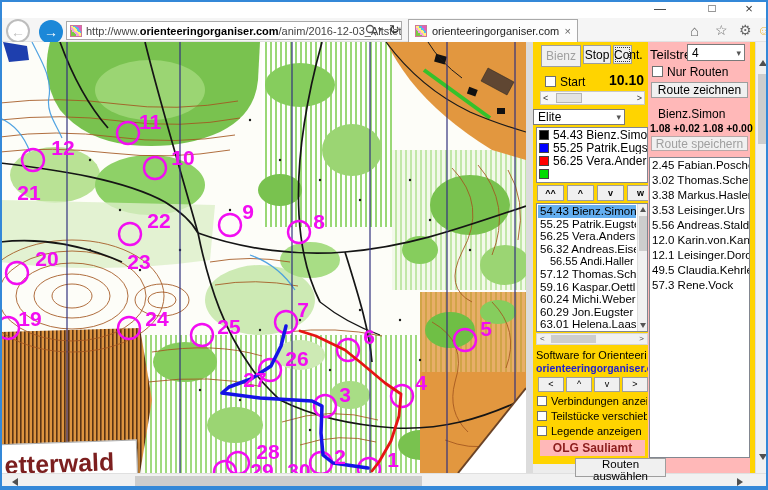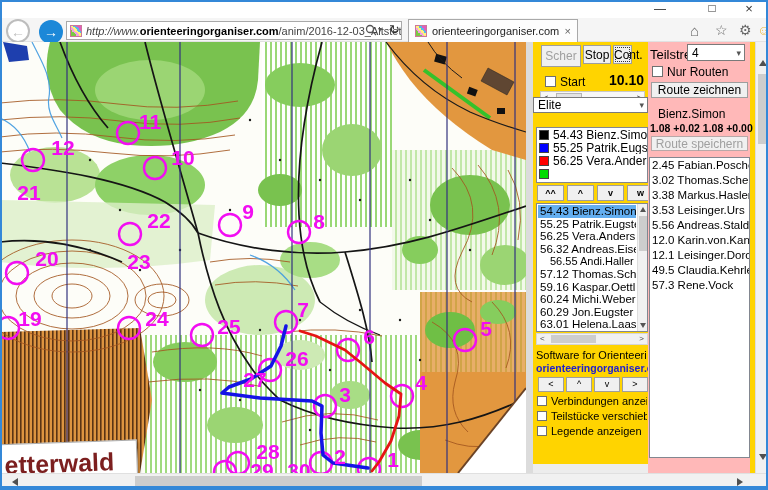"http://www." span { font-style: italic -> none }
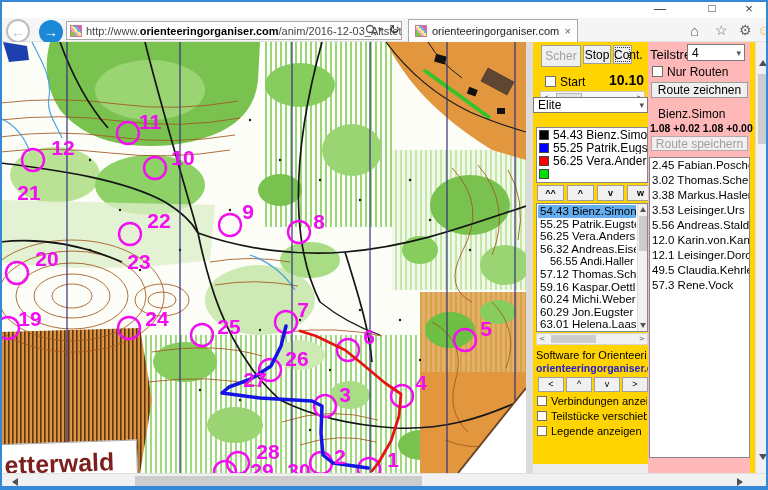"Scher" button.btn { text: Scher -> Bienz }
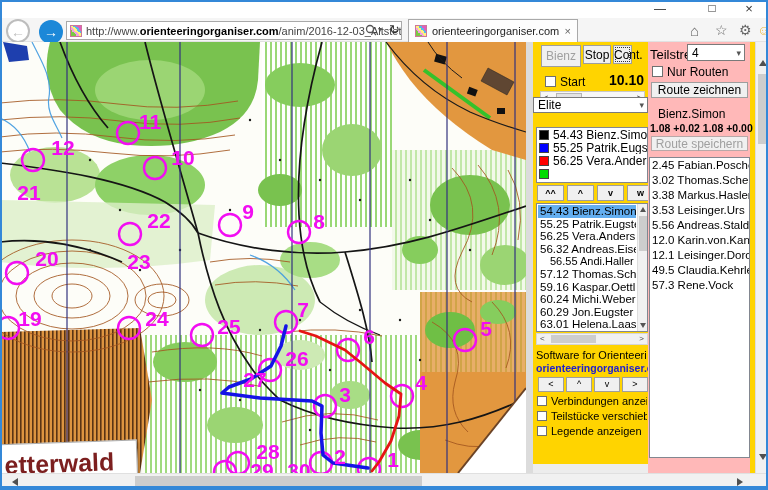"Elite" div.select { top: 97px -> 109px; width: 115px -> 92px }
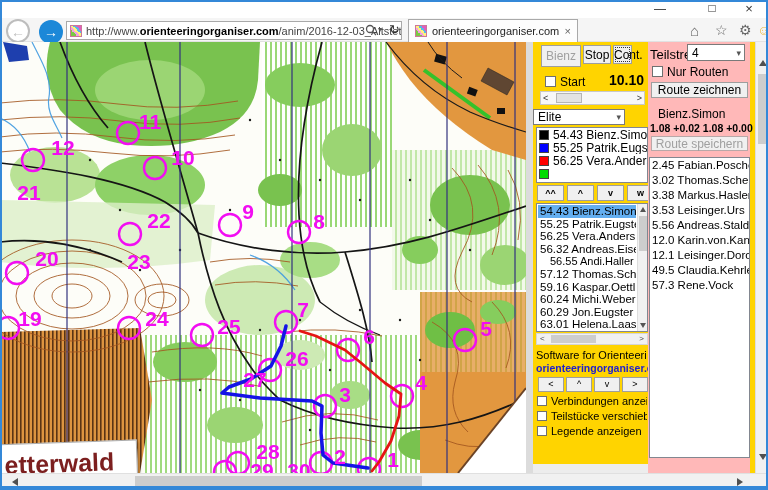"OLG Sauliamt" div.abs { html: none -> <div>OLG Sauliamt</div> }
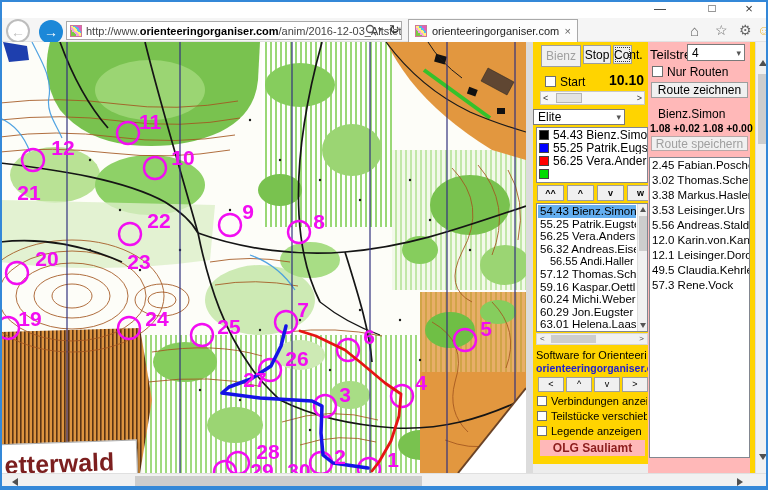"Routen auswählen" button.btn { html: none -> <button>Routen auswählen</button> }
